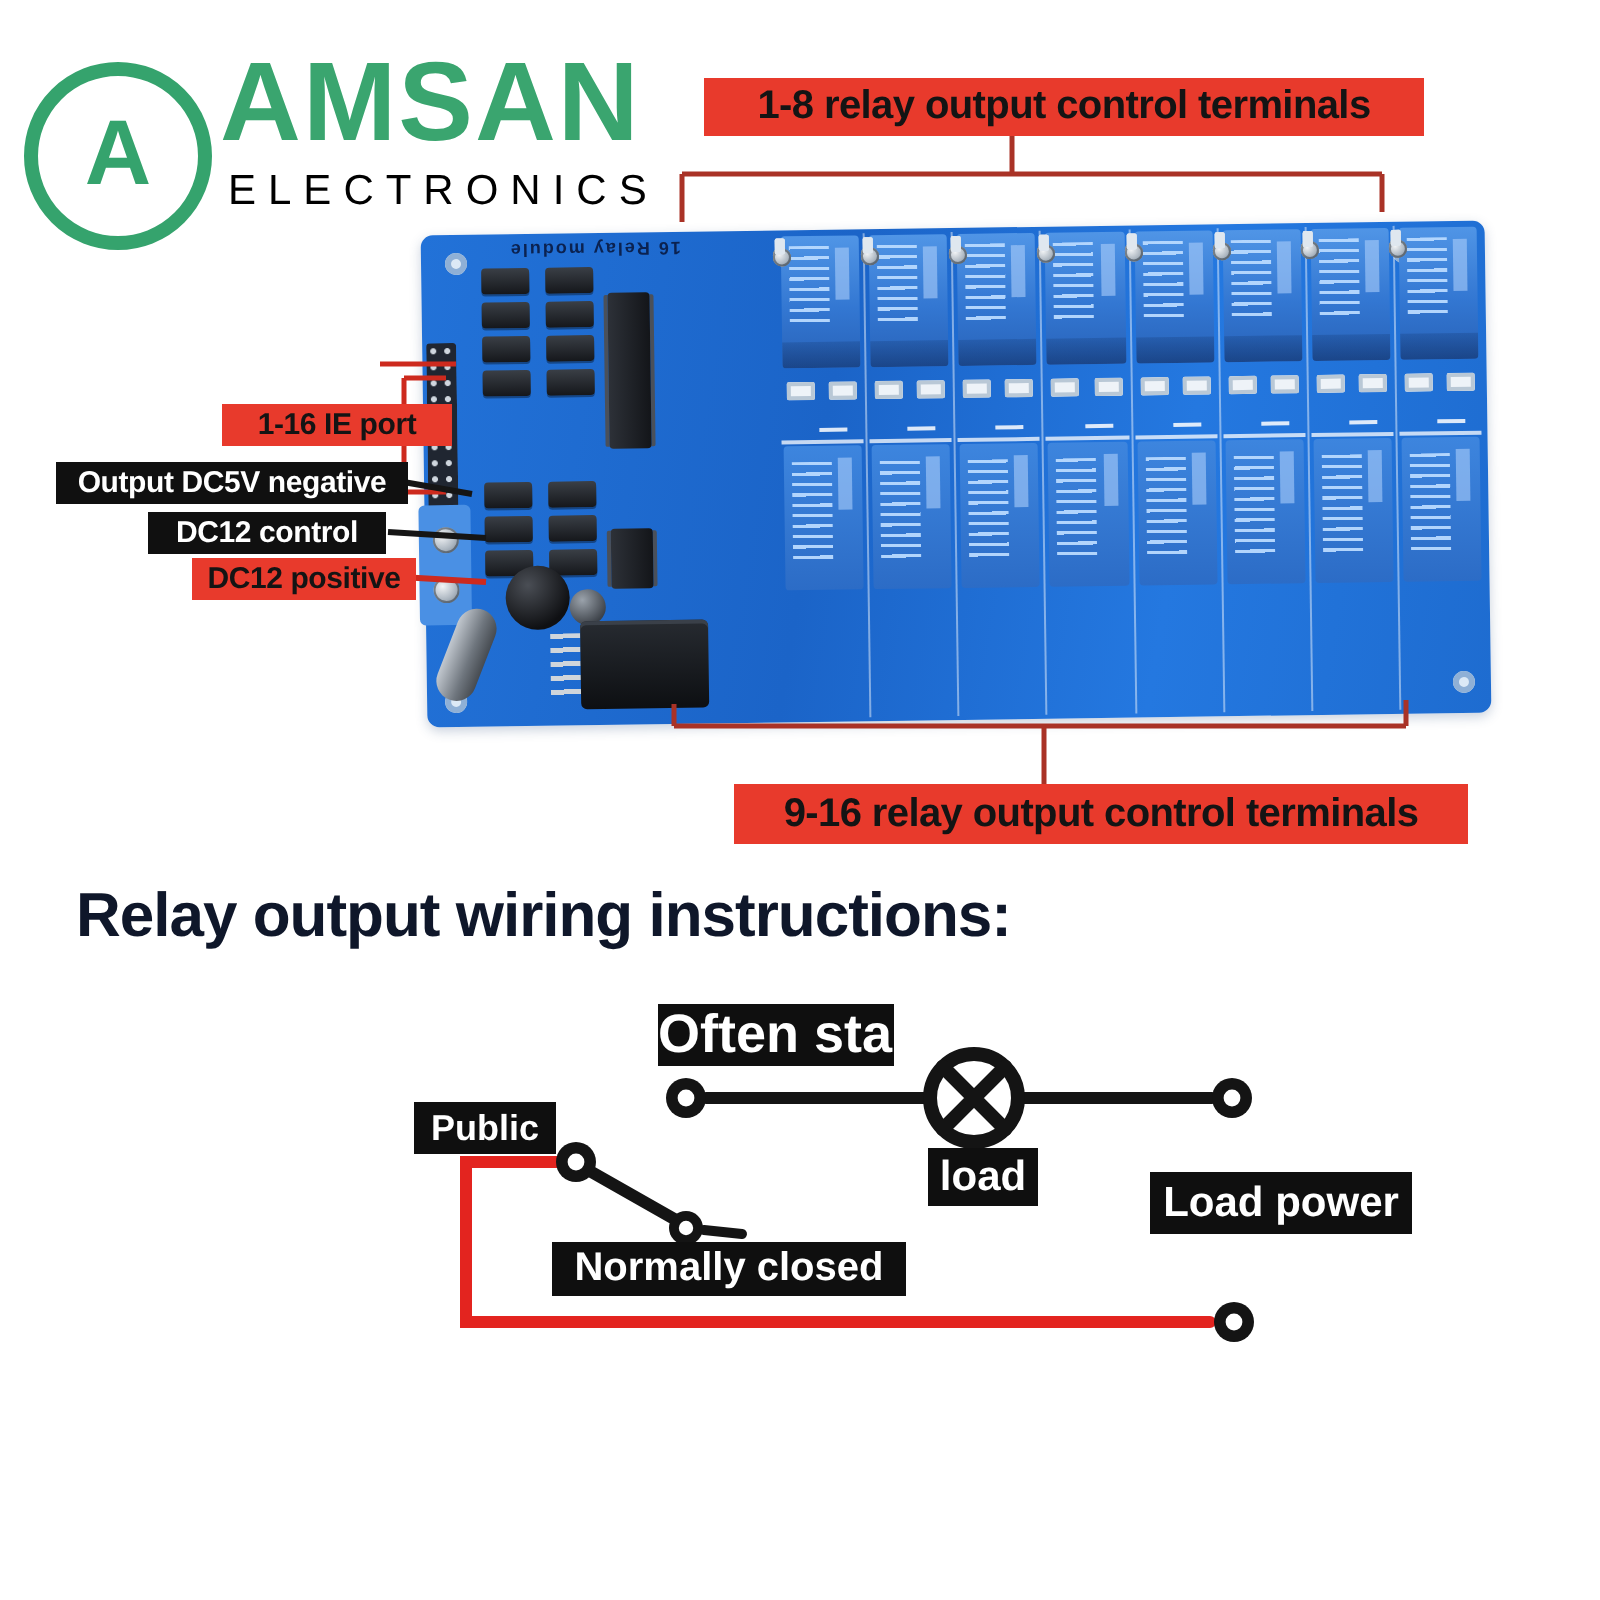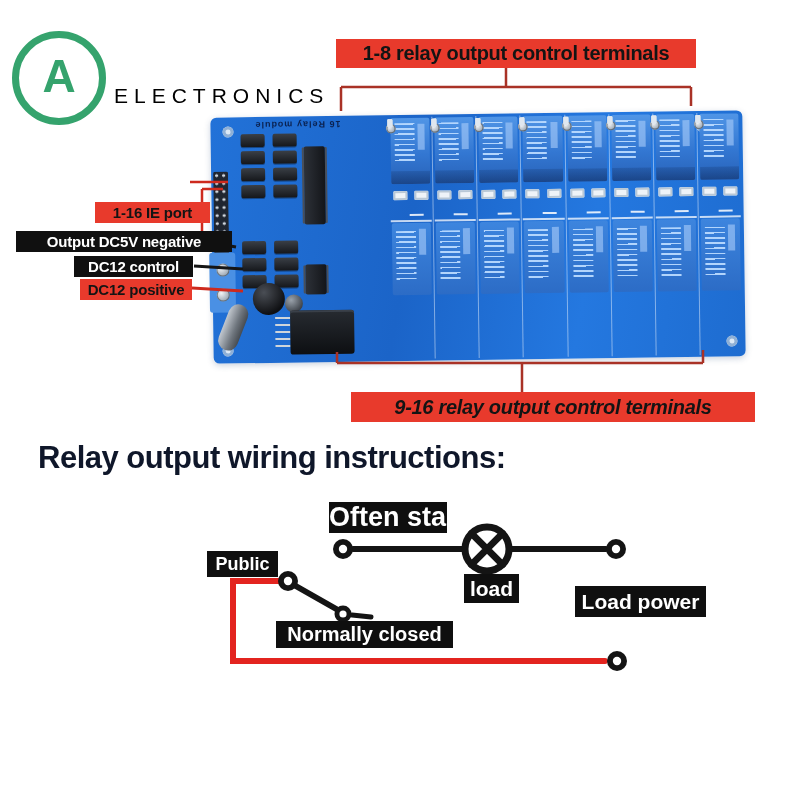"AMSAN" div.brand-name { html: none -> <div>AMSAN</div> }
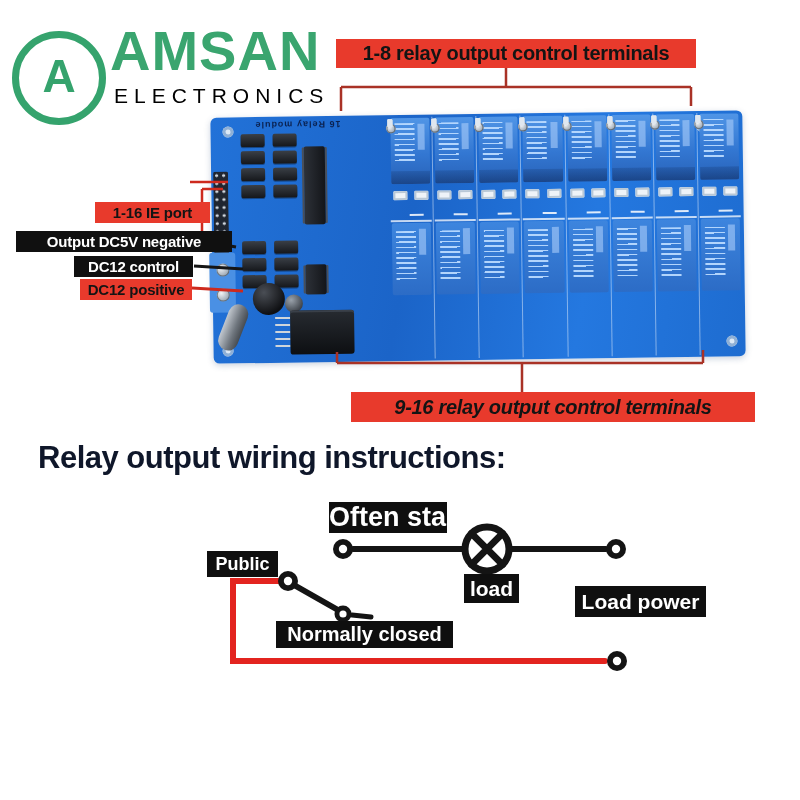"1-8 relay output control terminals" .lbl-red { margin-left: none -> 16px }
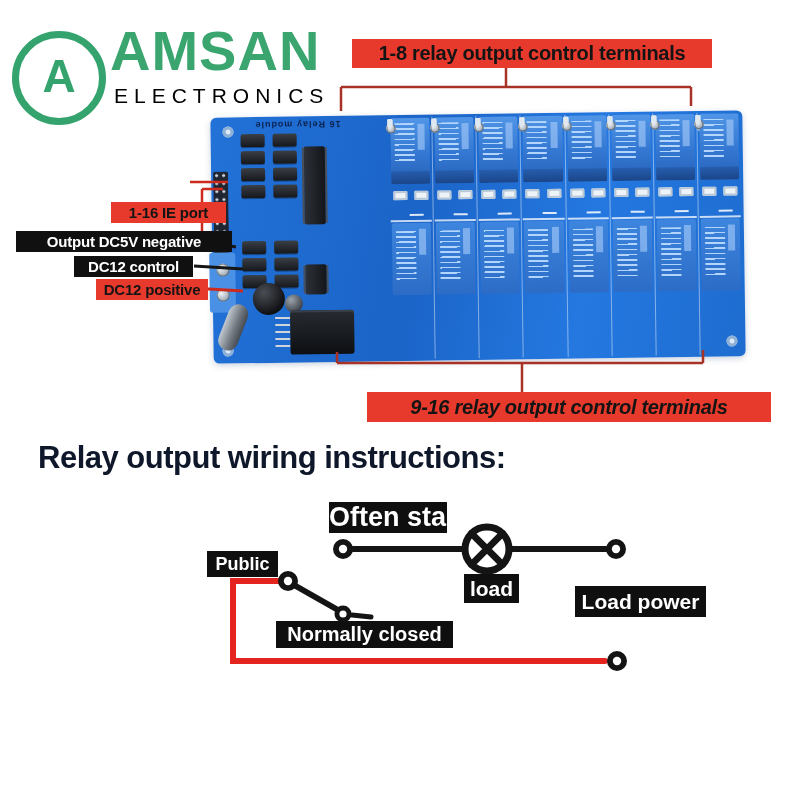"Output DC5V negative" .ll2 { left: 16px -> 28px; width: 216px -> 176px }
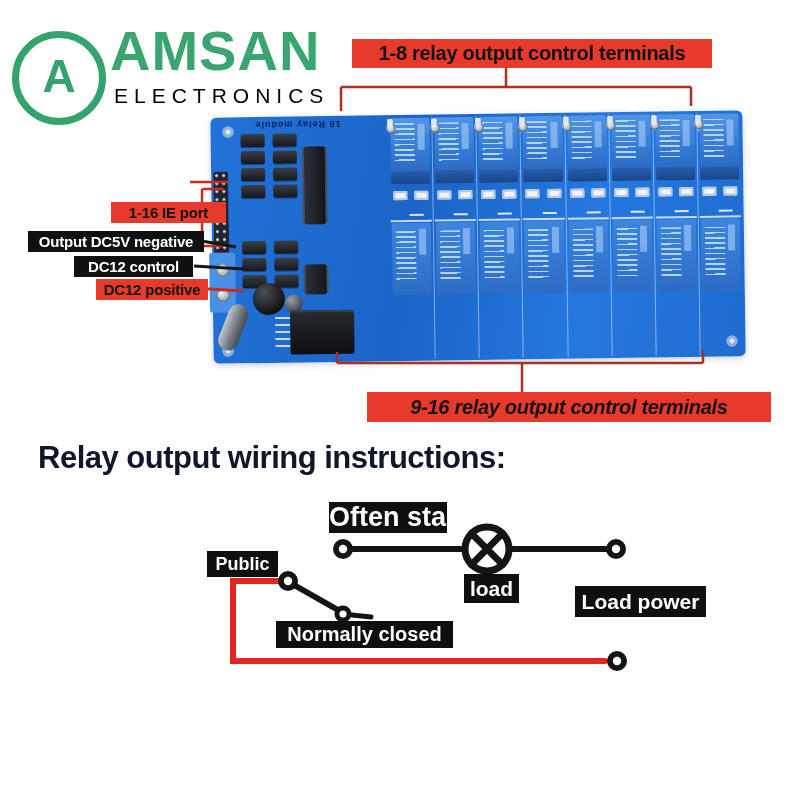"9-16 relay output control terminals" .bottom-callout { font-style: italic -> none; width: 404px -> 367px }
